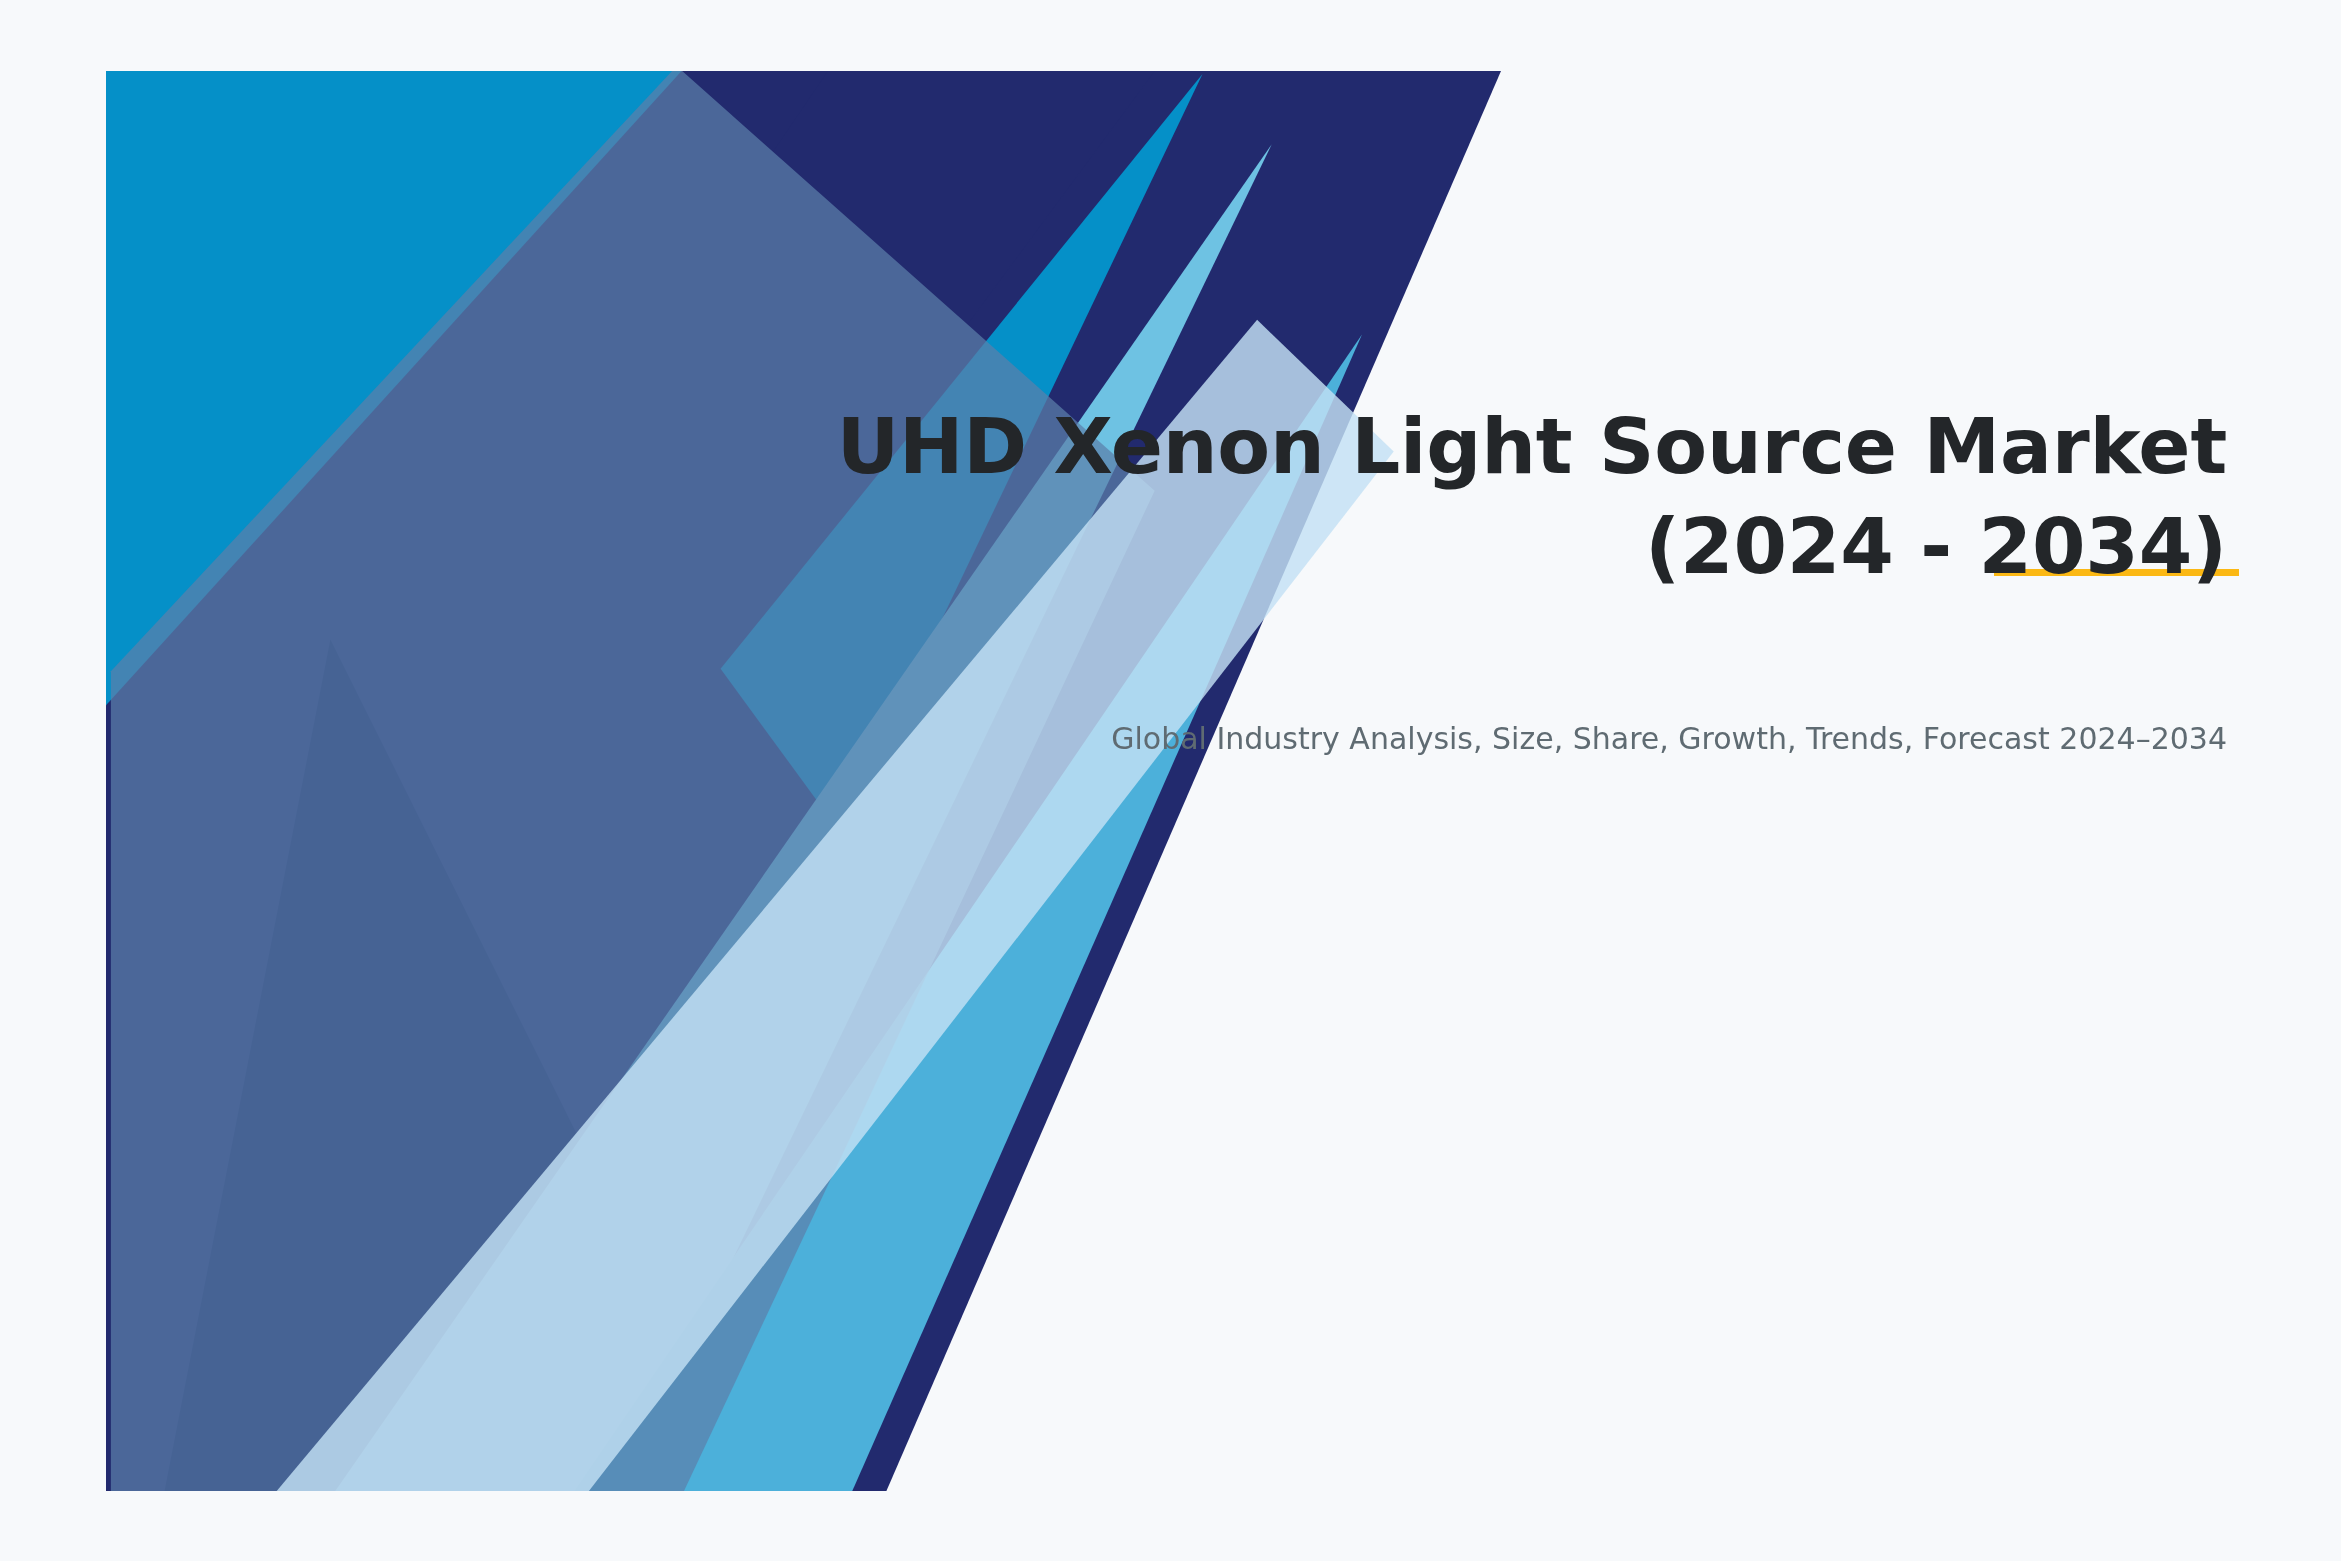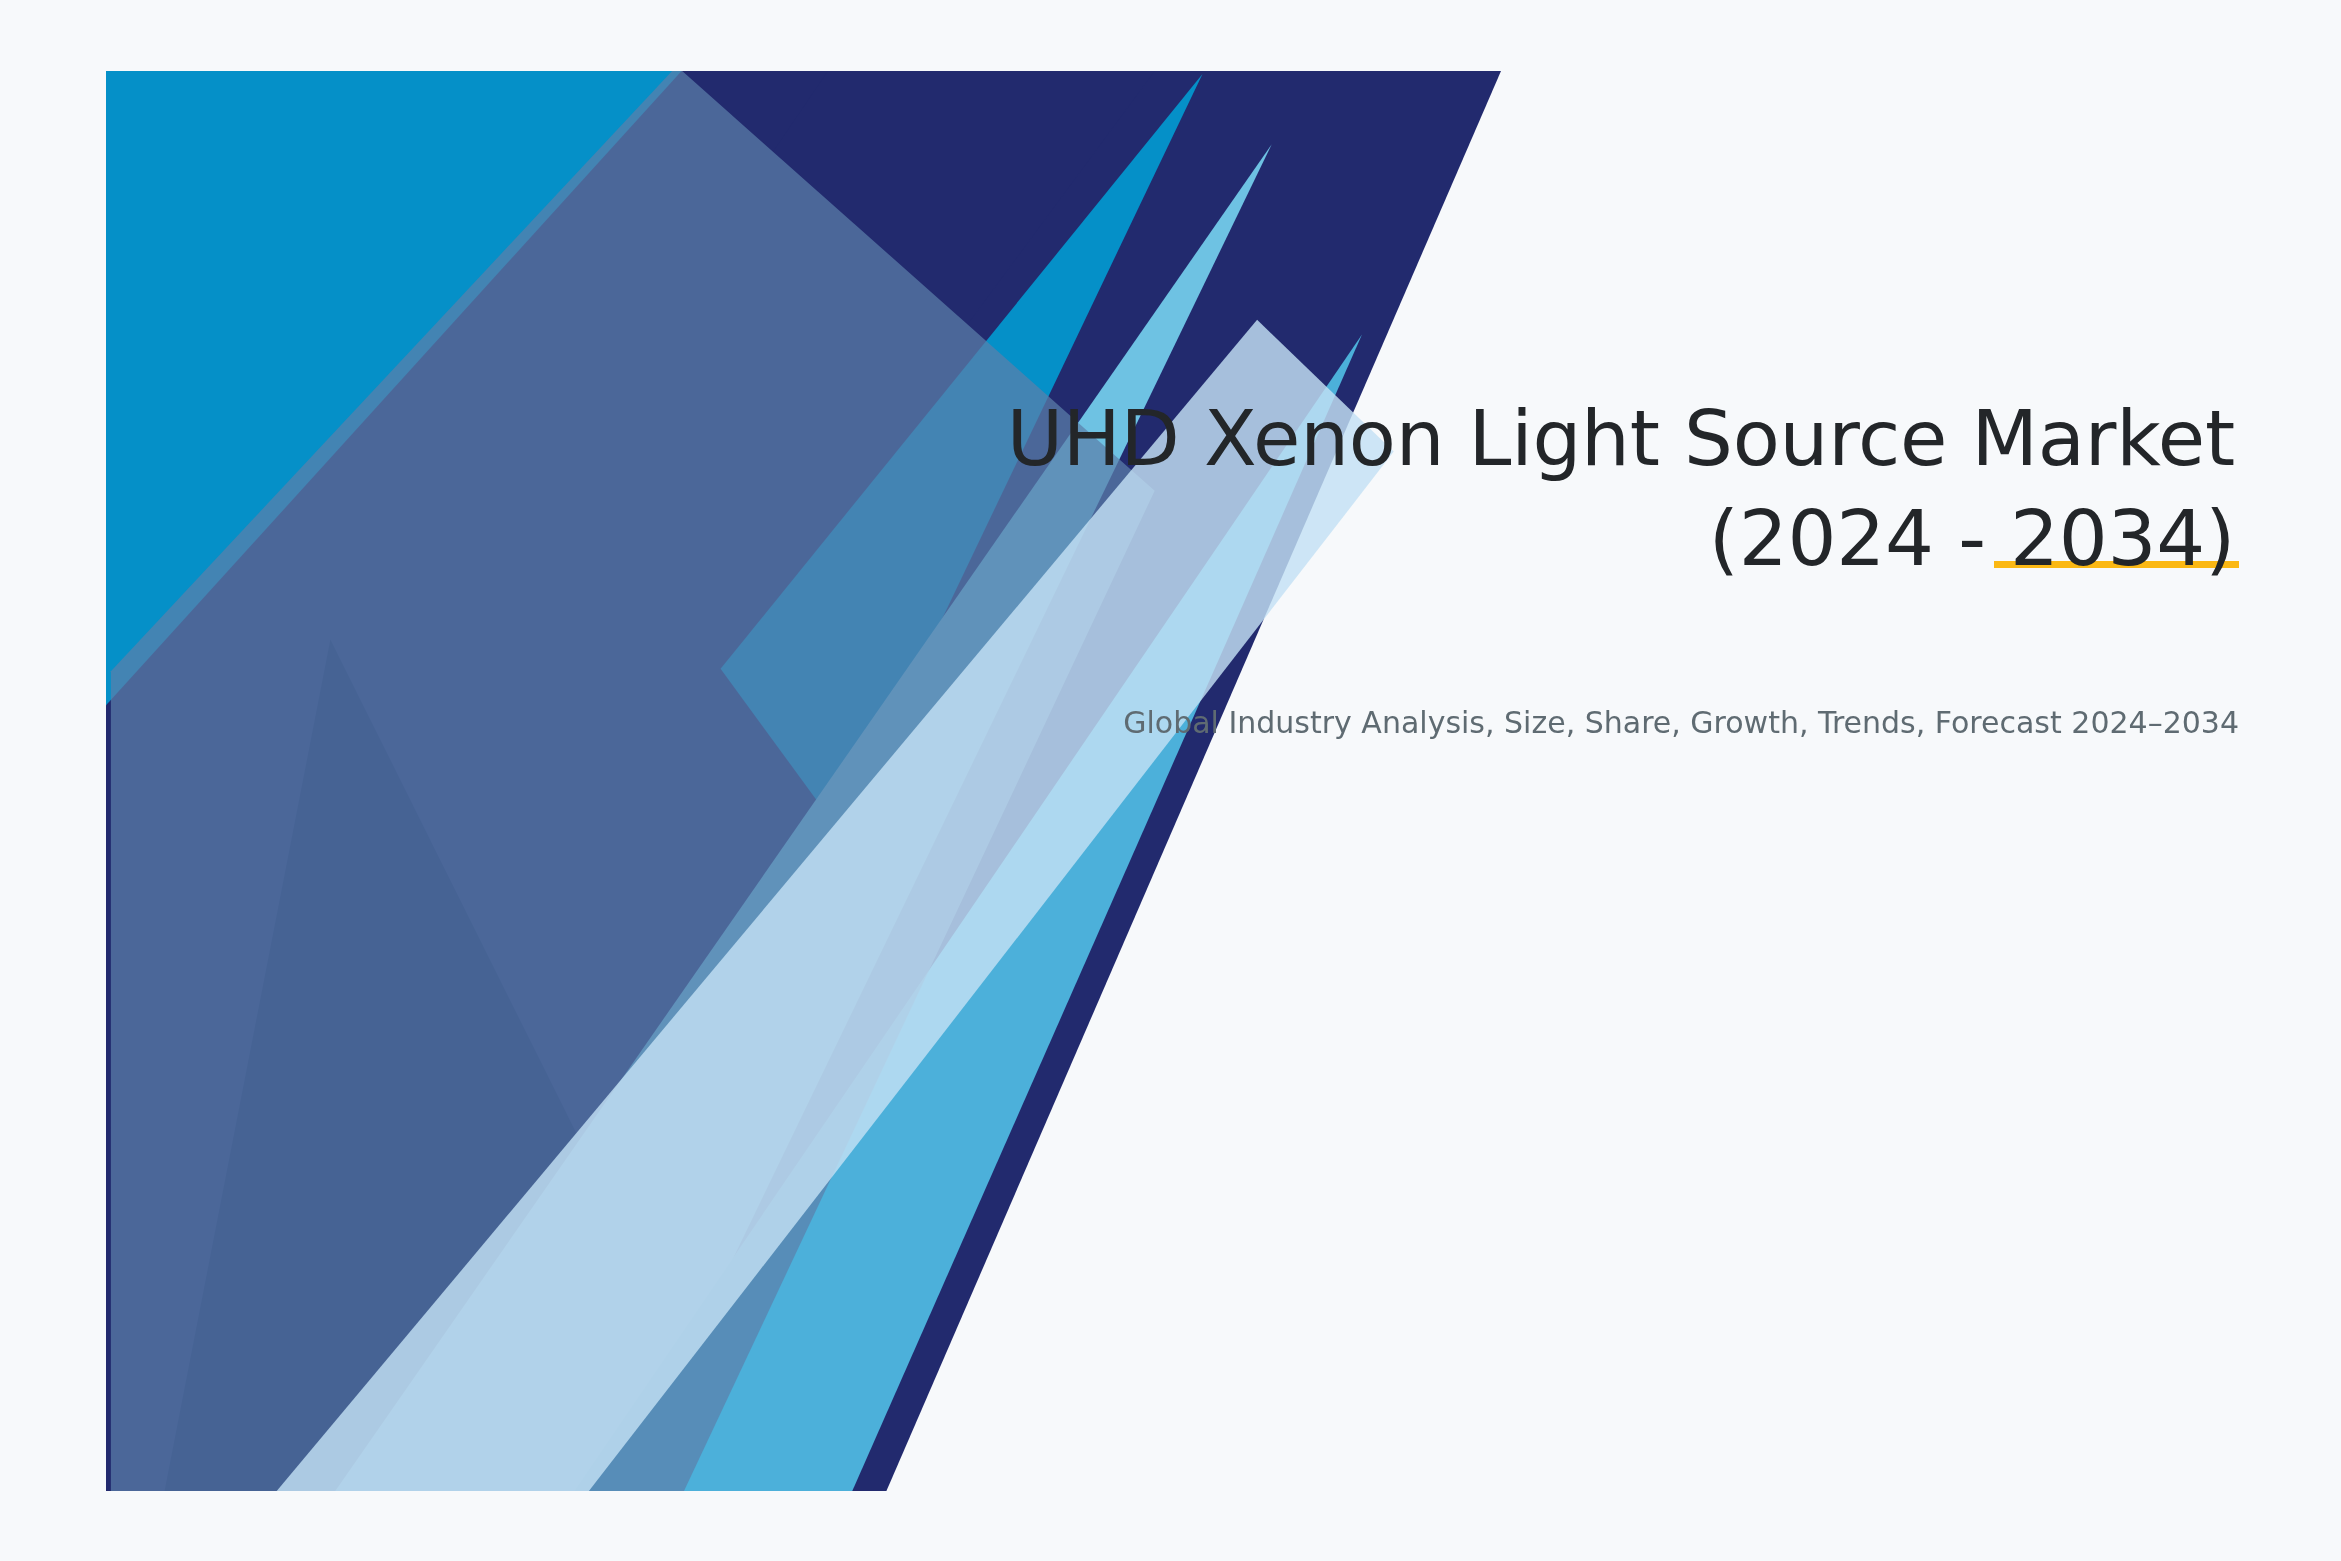"UHD Xenon Light Source Market" .title { font-weight: 400 -> 700; margin: 4px -> 12px }
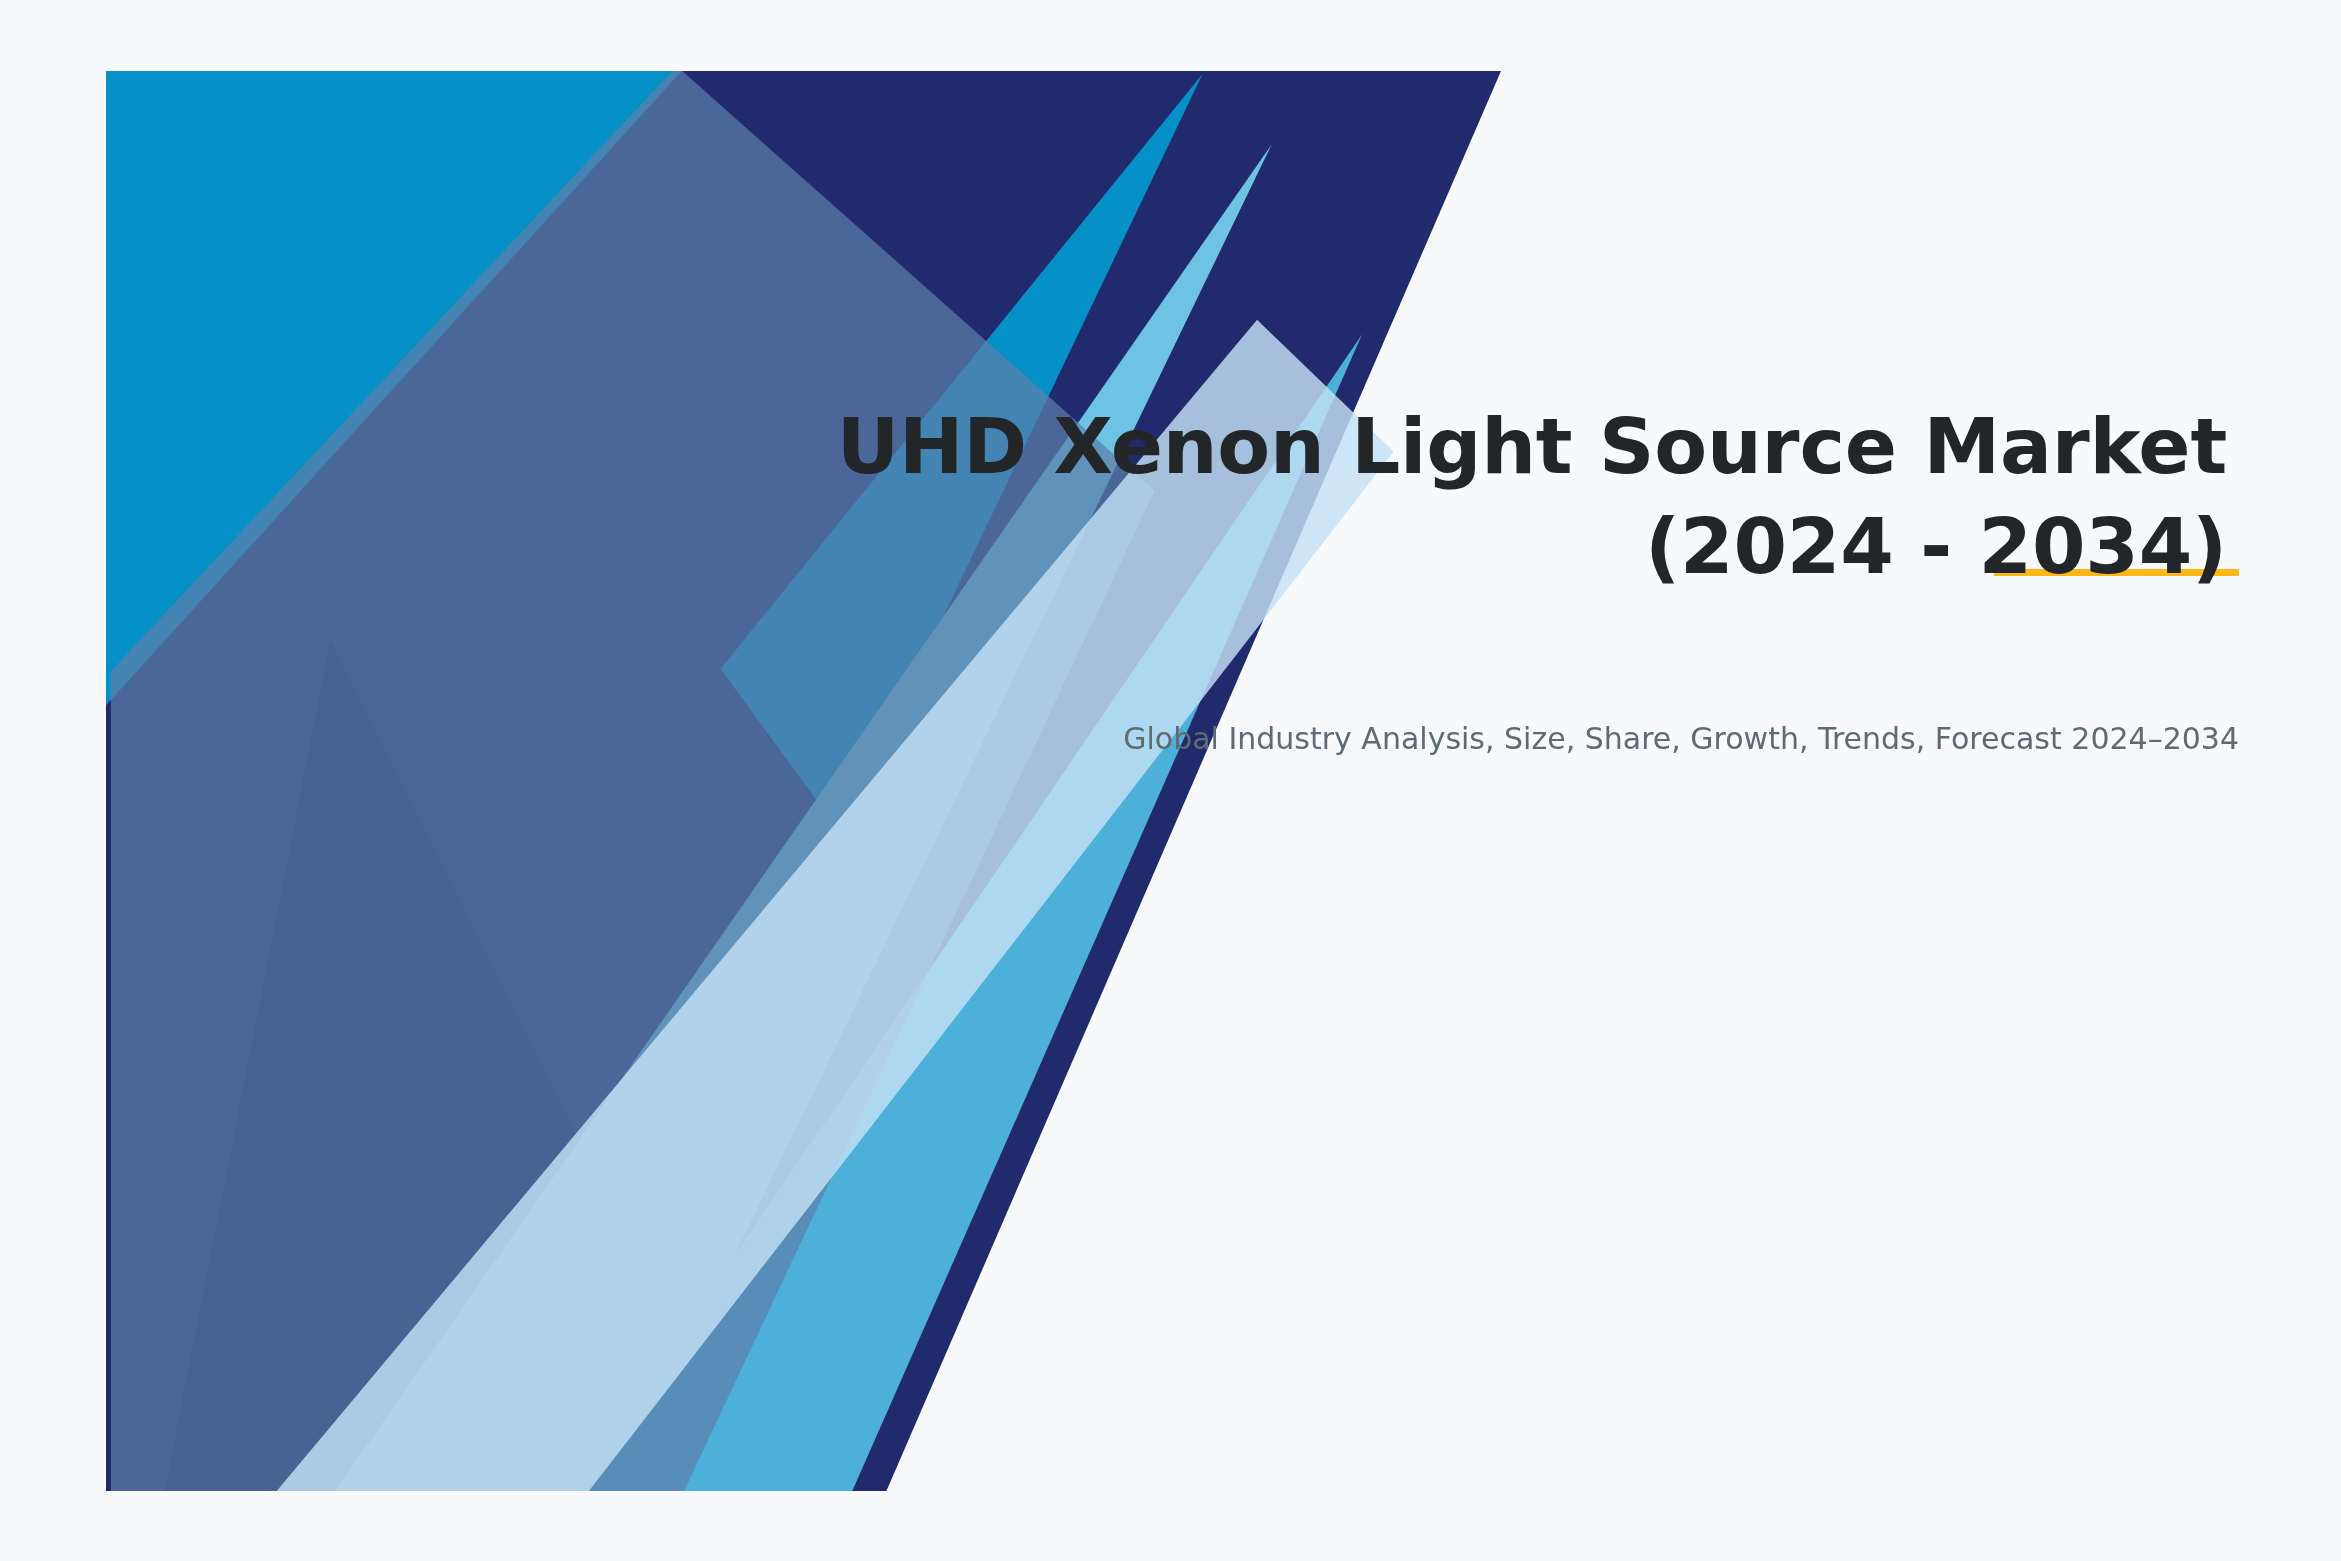"Global Industry Analysis, Size, Share," .subtitle { margin: 0 -> 12px }
